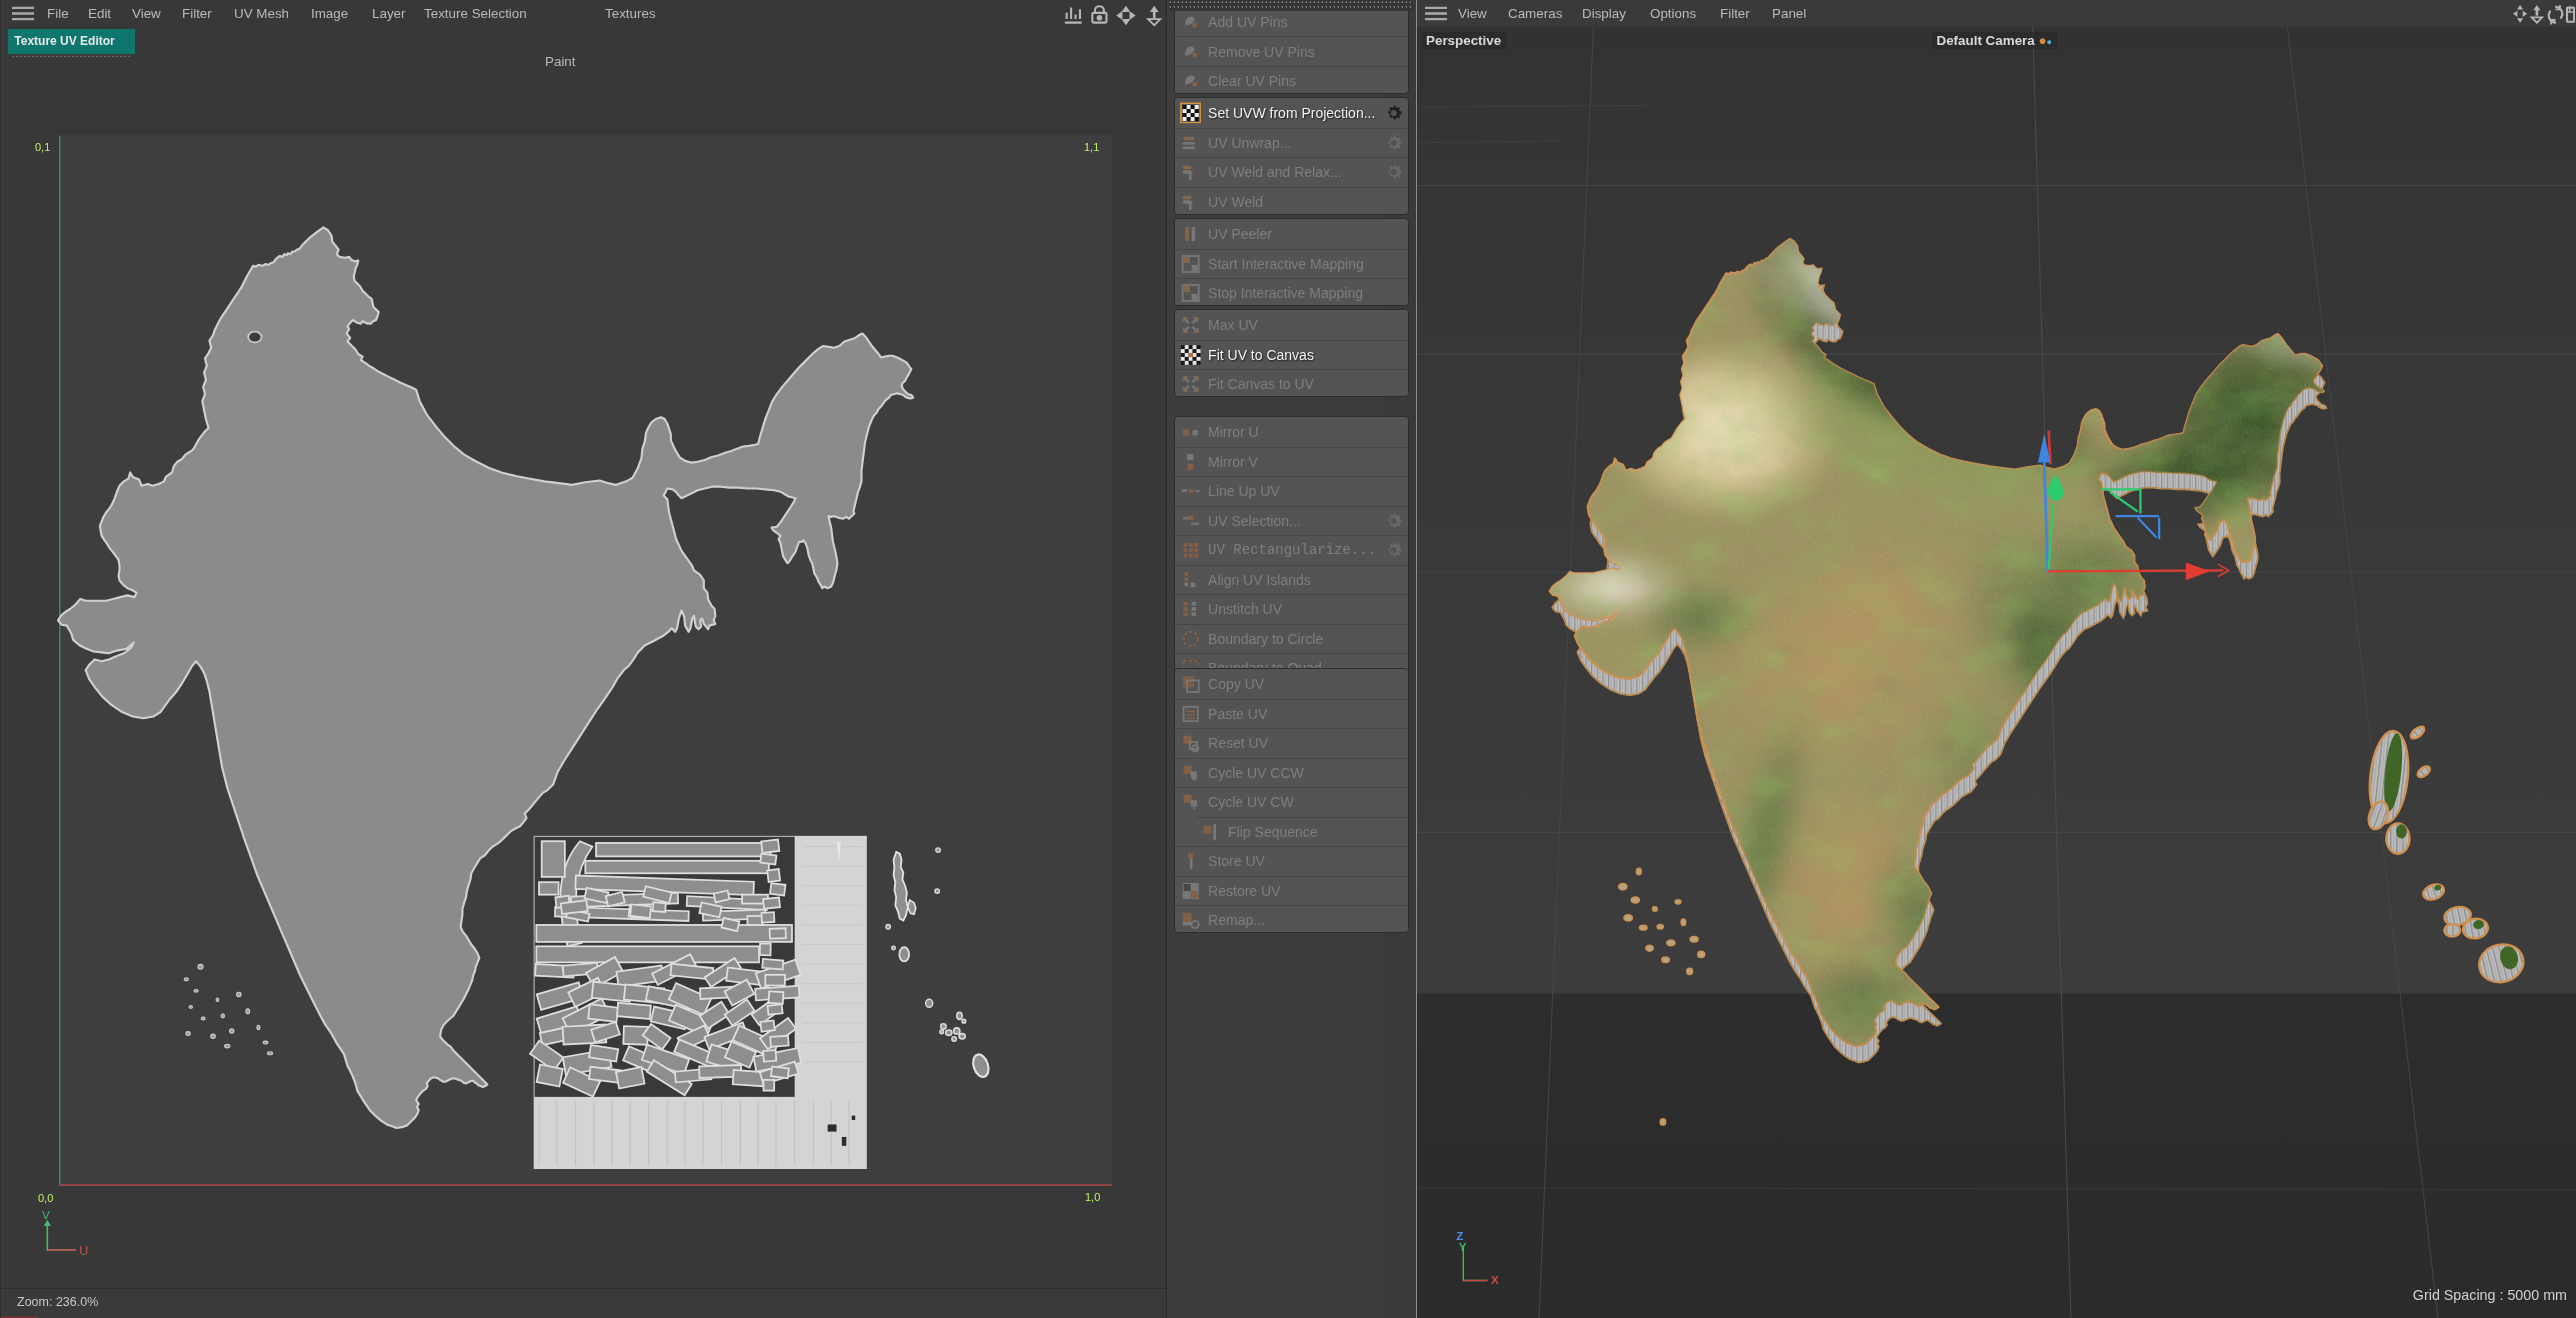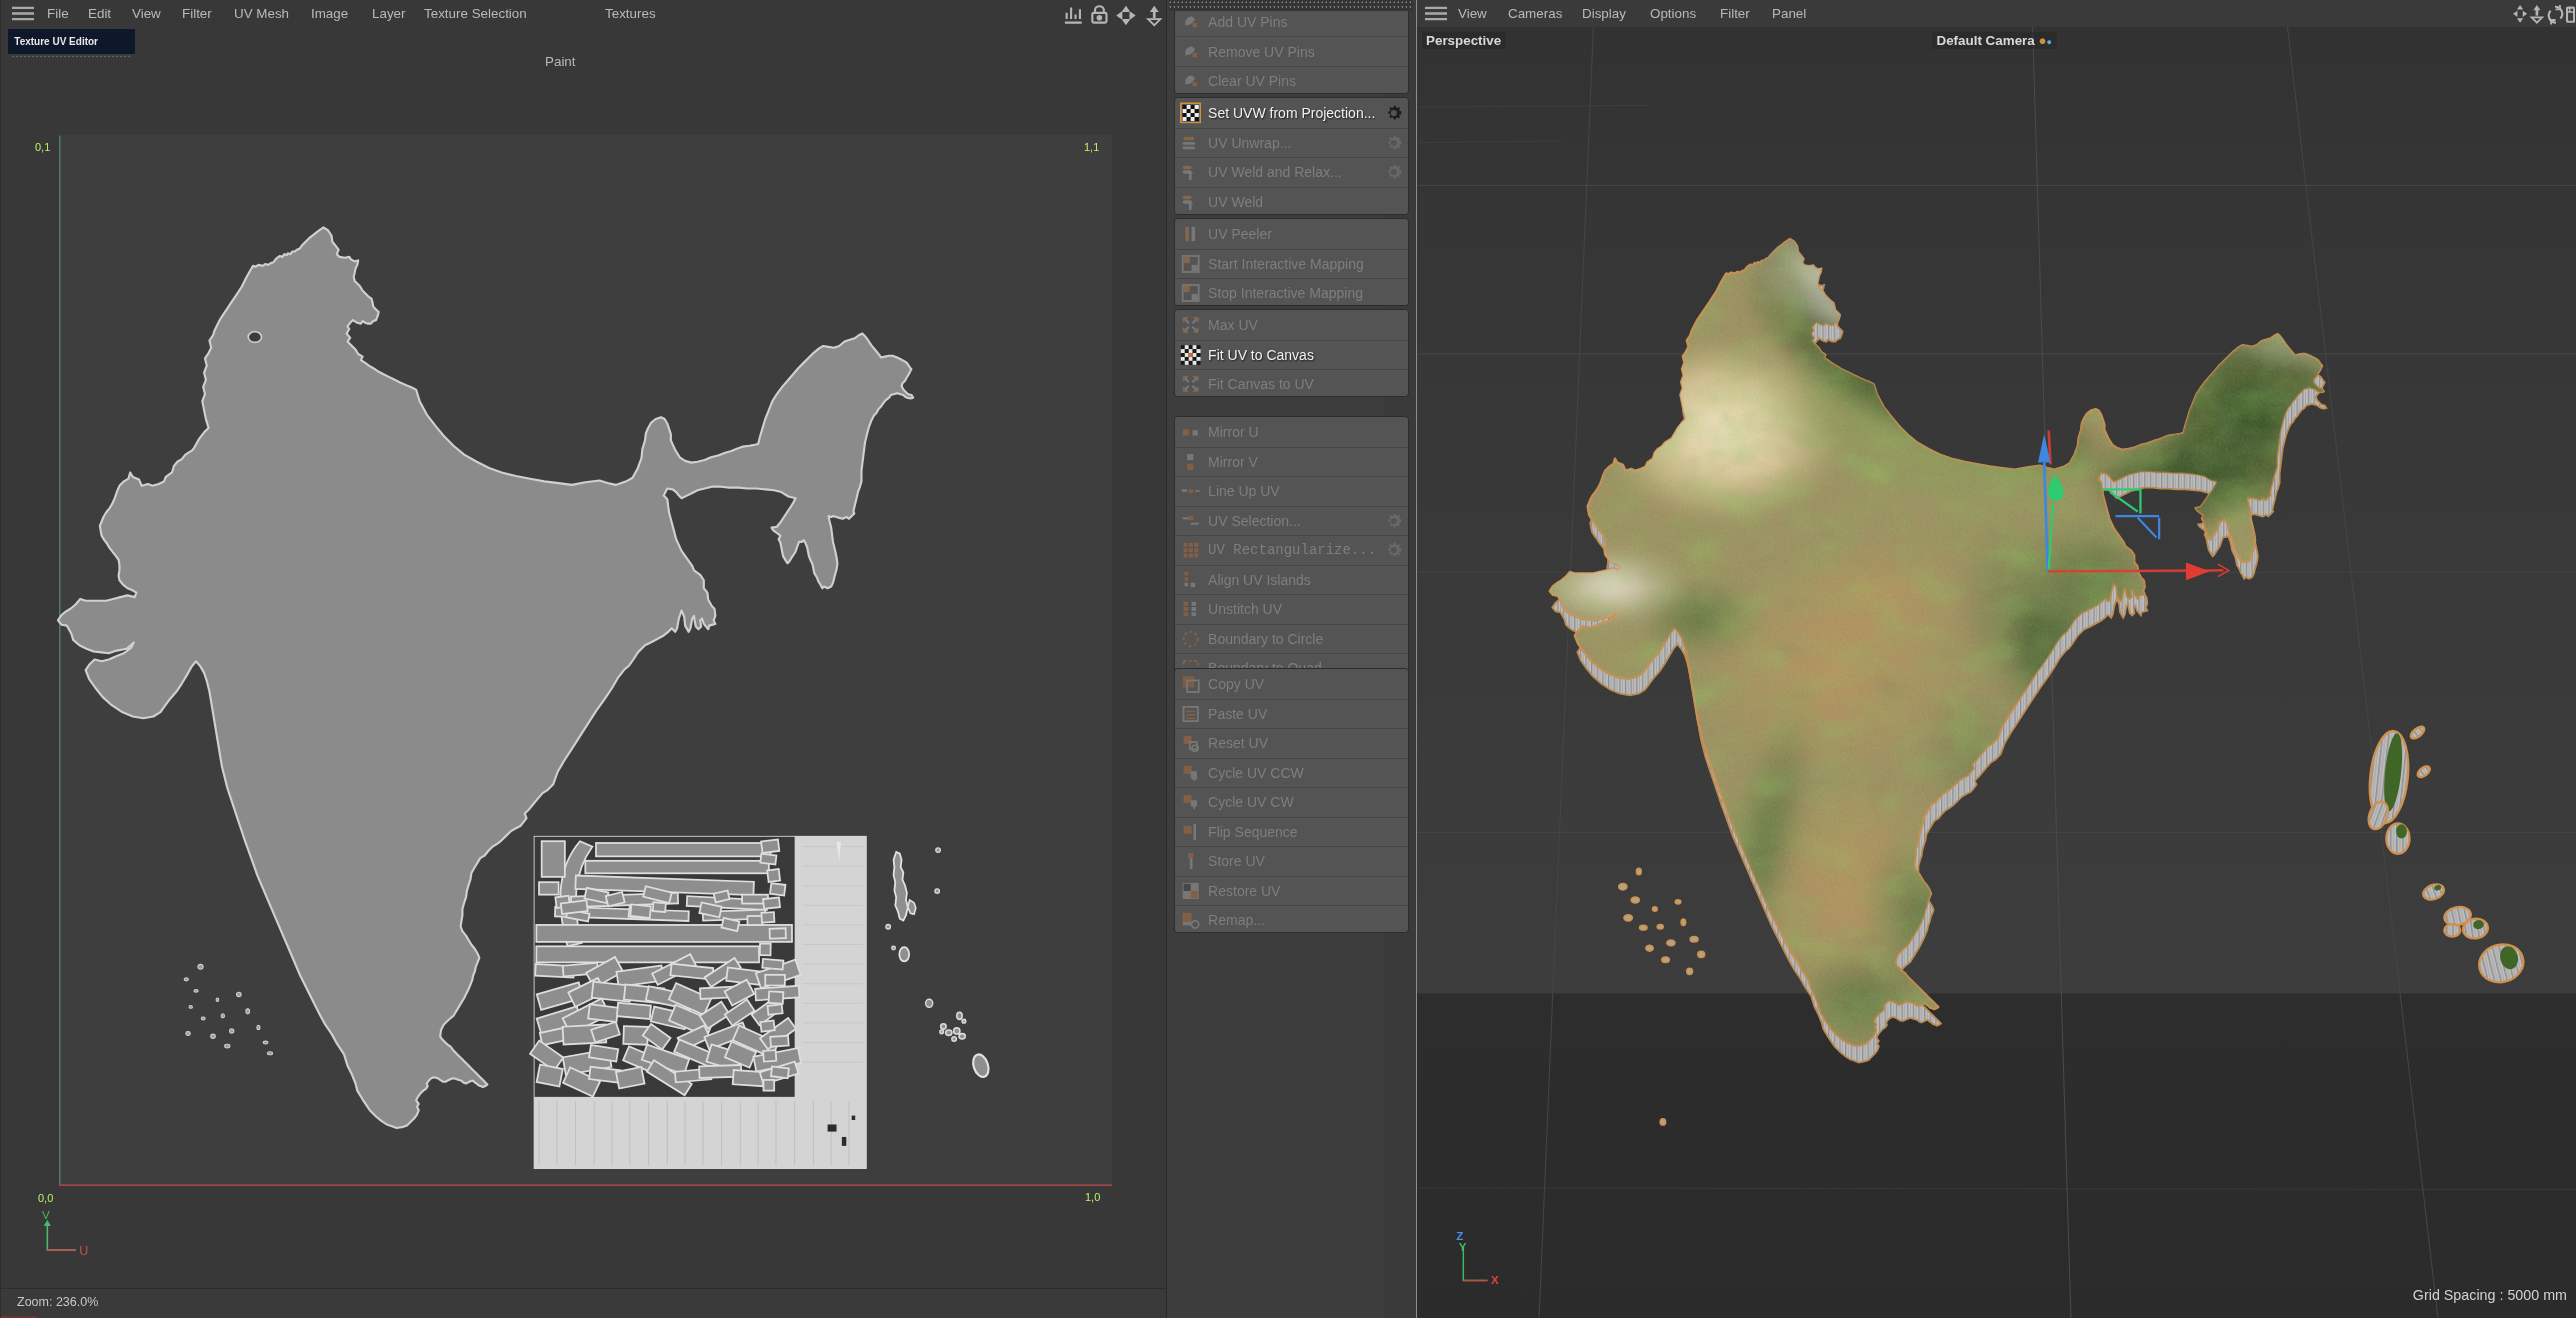"Texture UV Editor" #uvlabel { background: #0f172a -> #0f766e; font-size: 10px -> 12px }
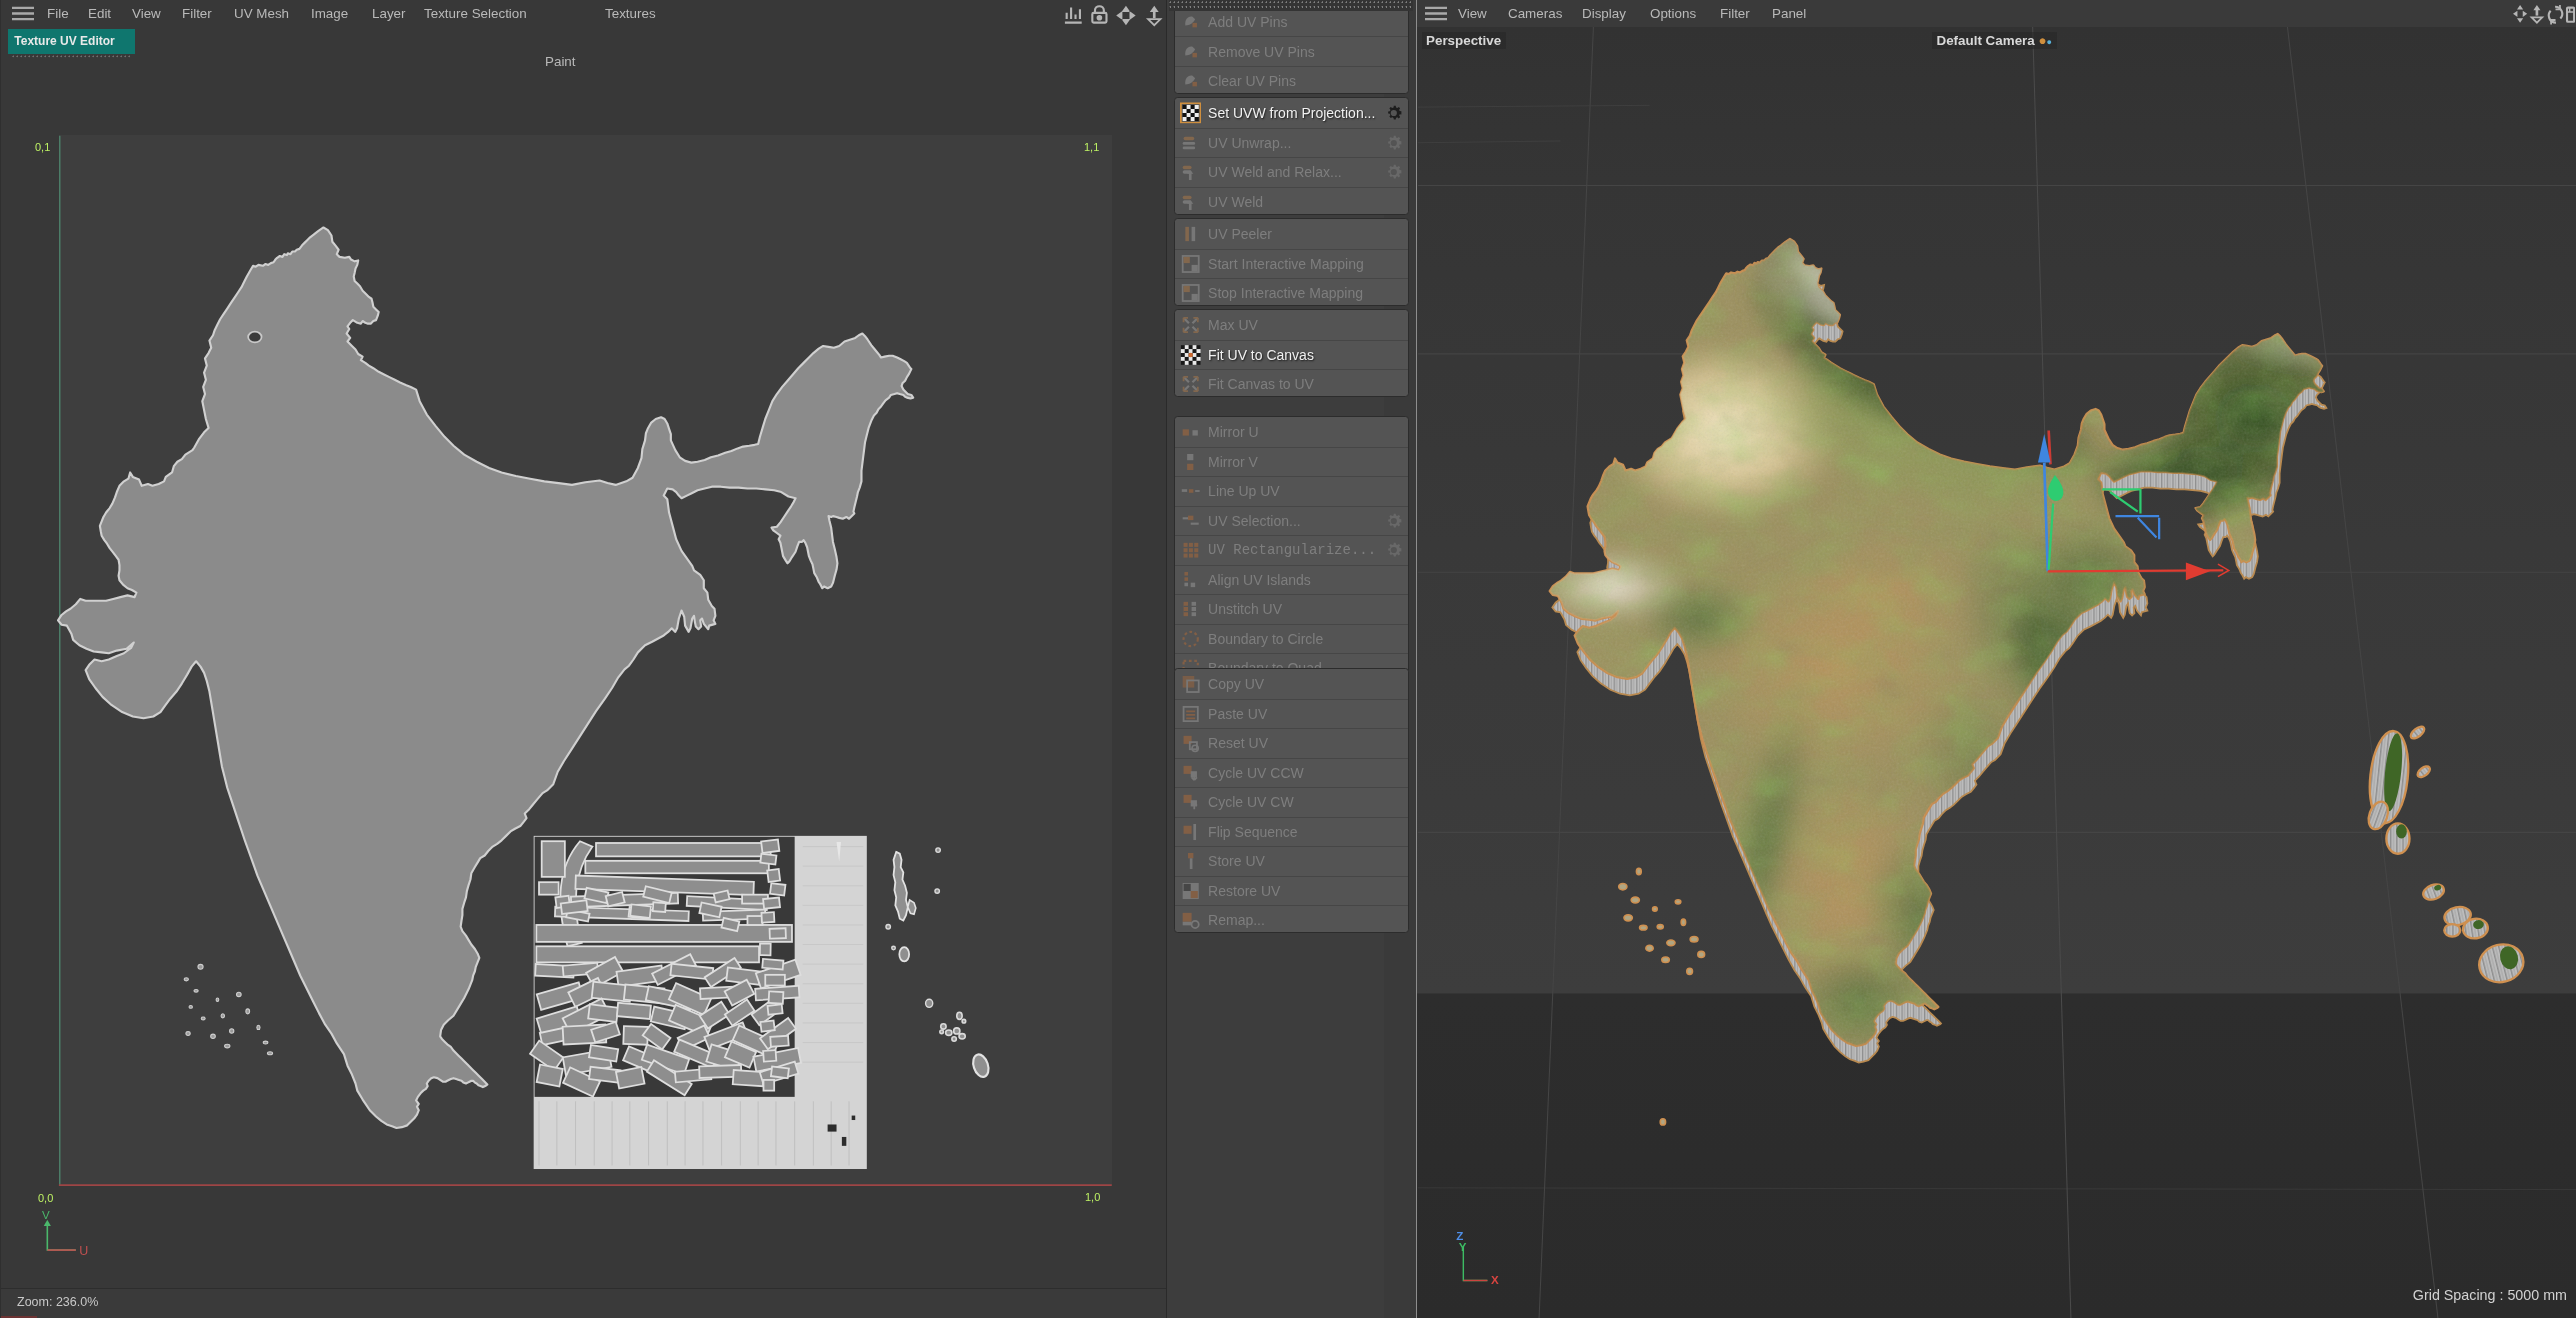"Flip Sequence" div.row { margin-left: none -> 20px }
